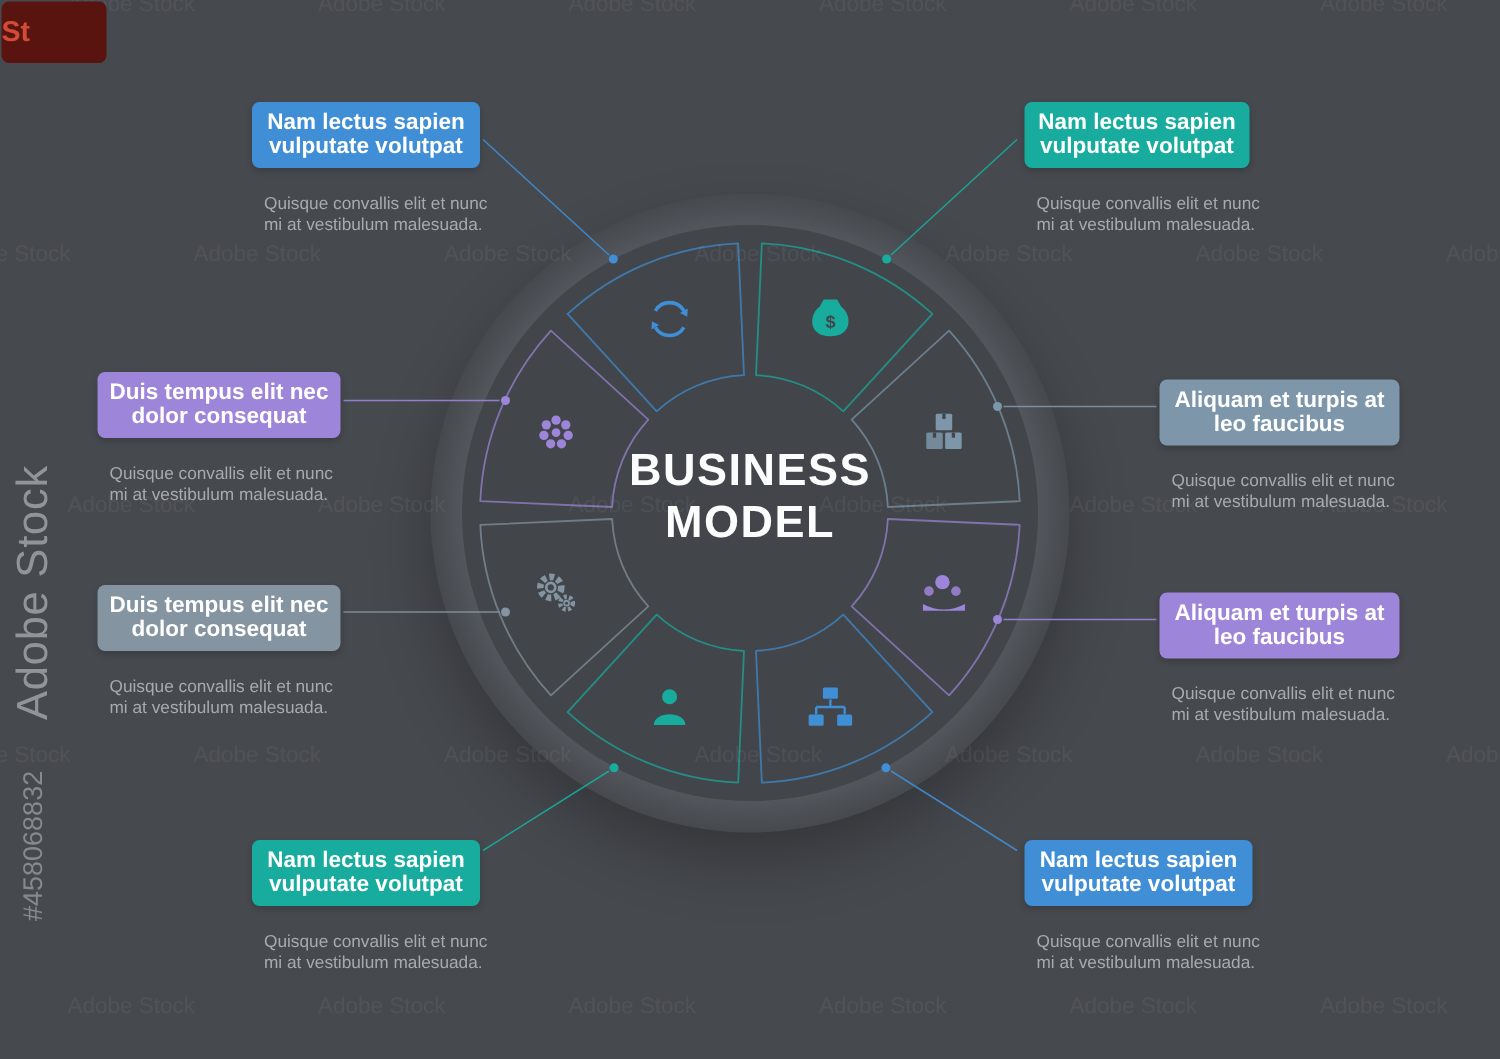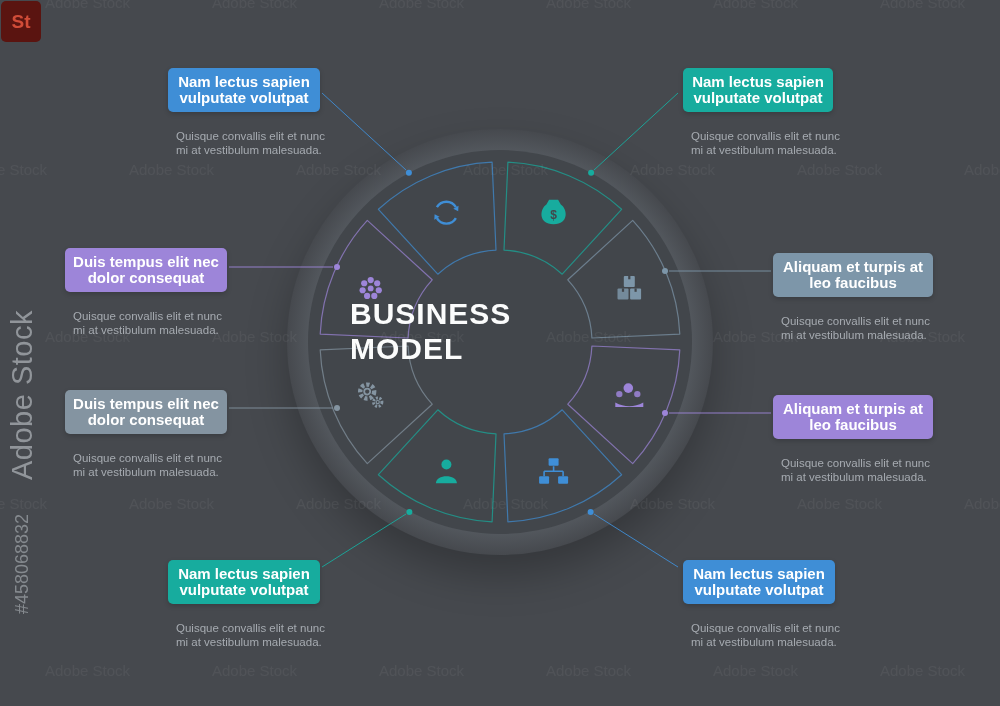"St" .wm-logo { justify-content: center -> none; width: 40px -> 70px }
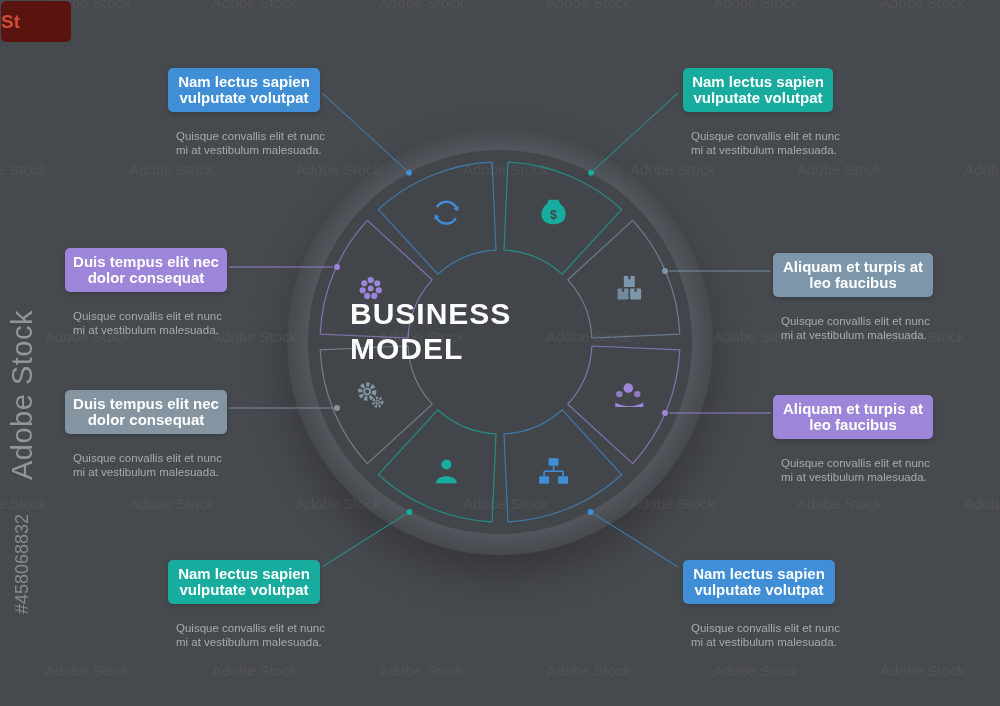"BUSINESS" .center-text { text-align: left -> center }
